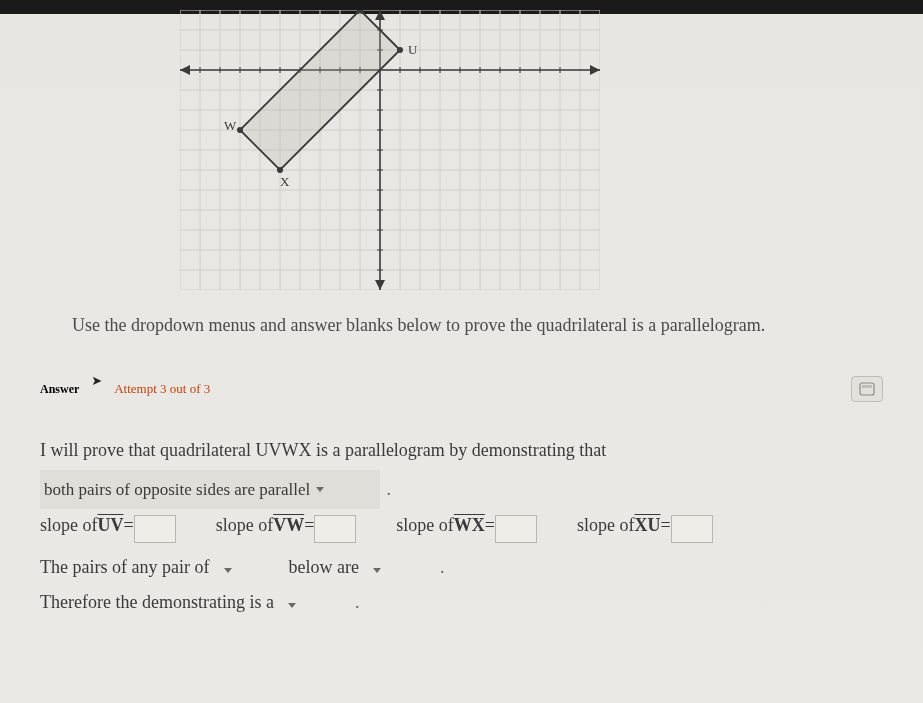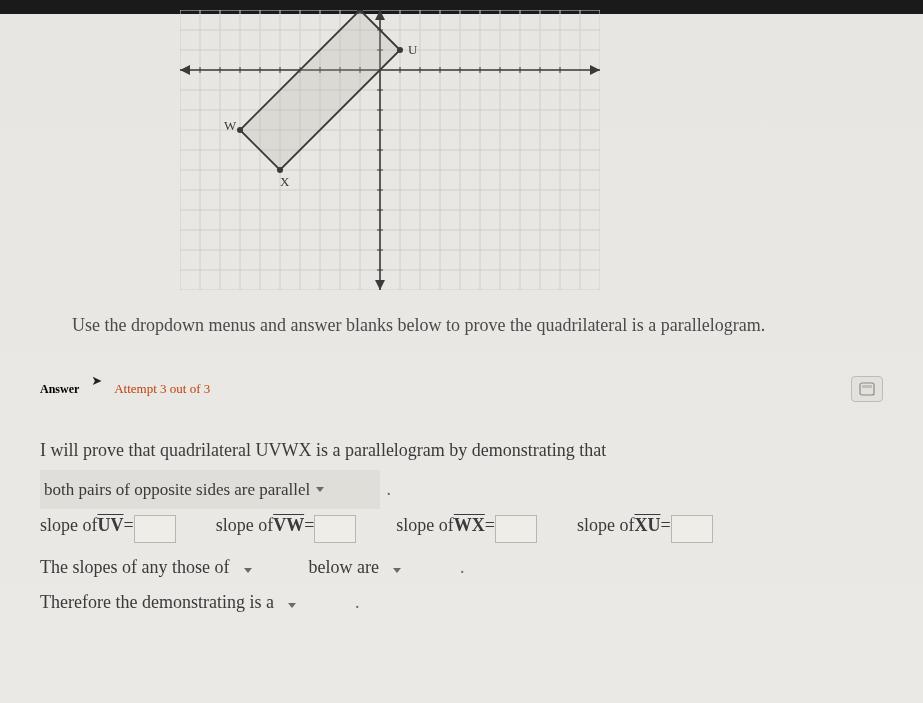"The slopes of any those" span { text: slopes of any those -> pairs of any pair }
